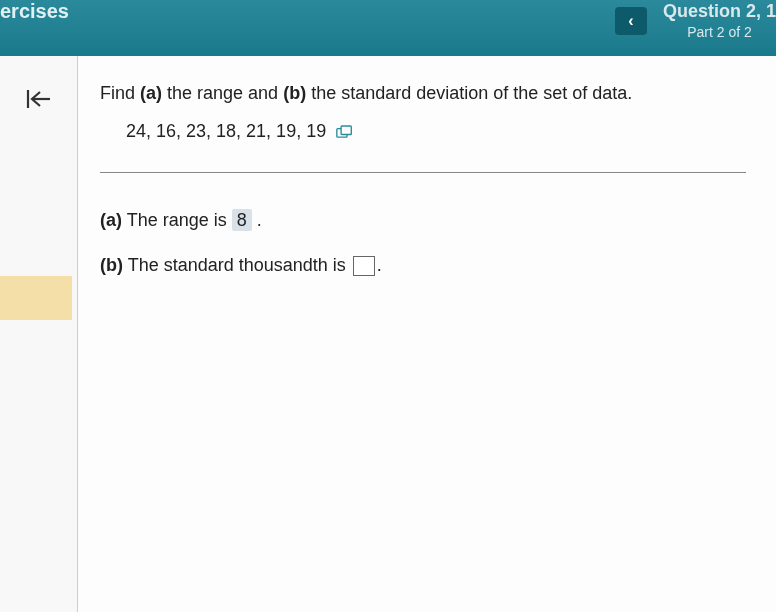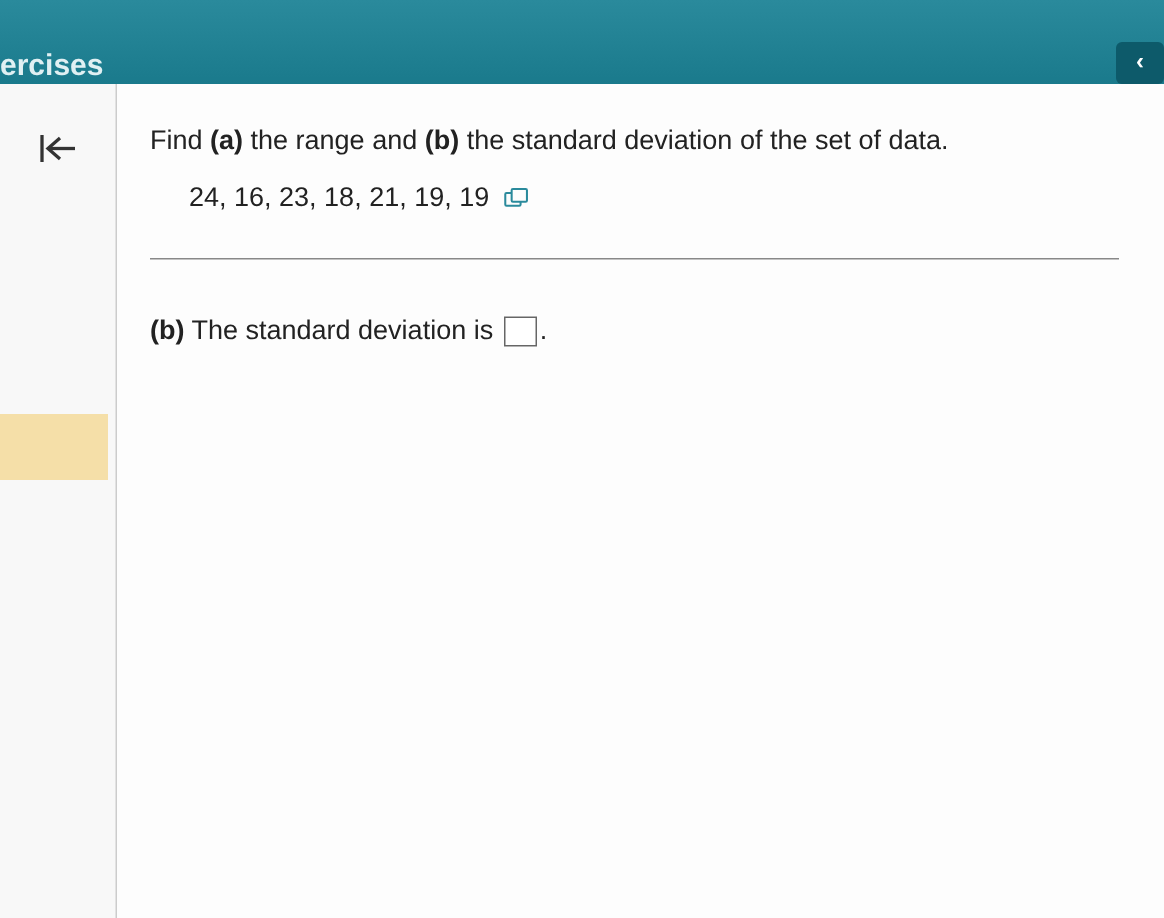"ercises" .header { align-items: flex-end -> flex-start }
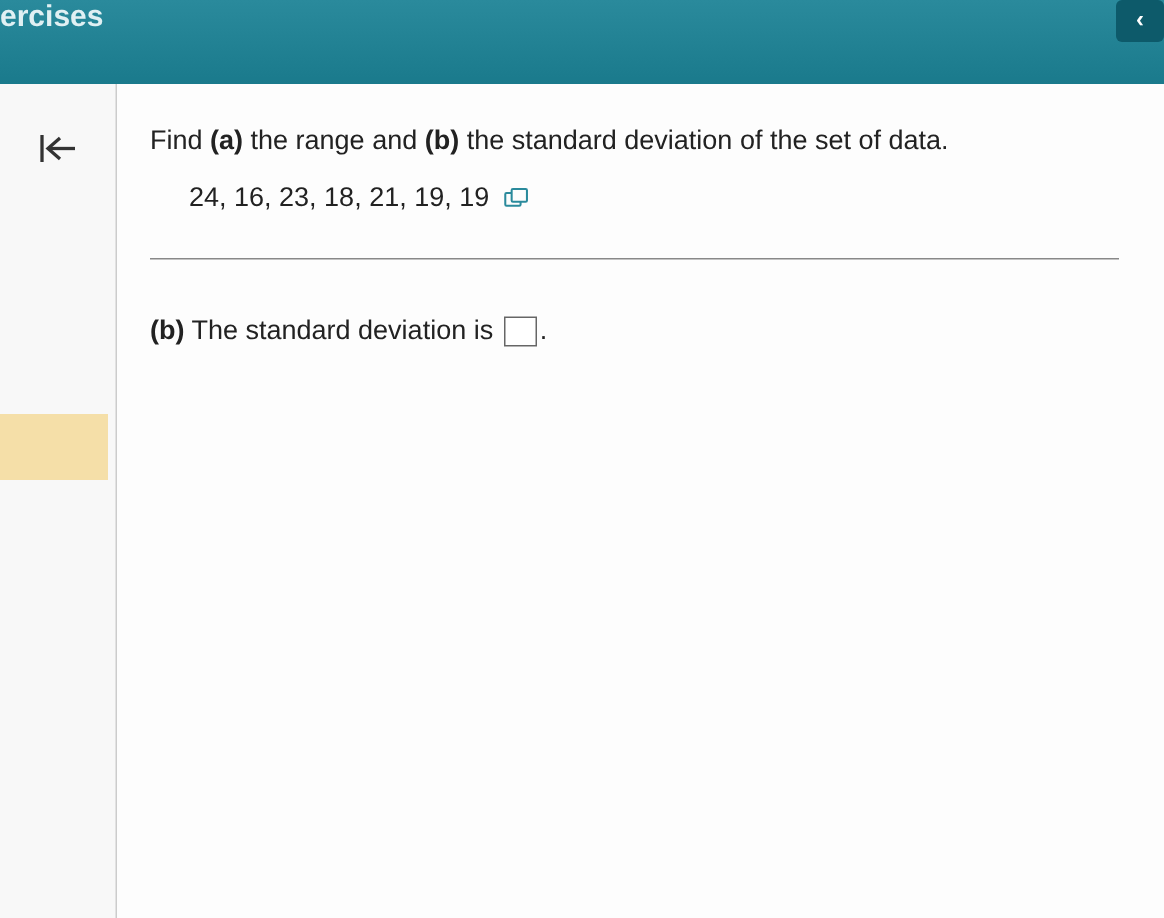"Question 2, 1" div.question-info { html: none -> <div> <div>Question 2, 1</div> <div>Part 2 of 2</div> </div> }
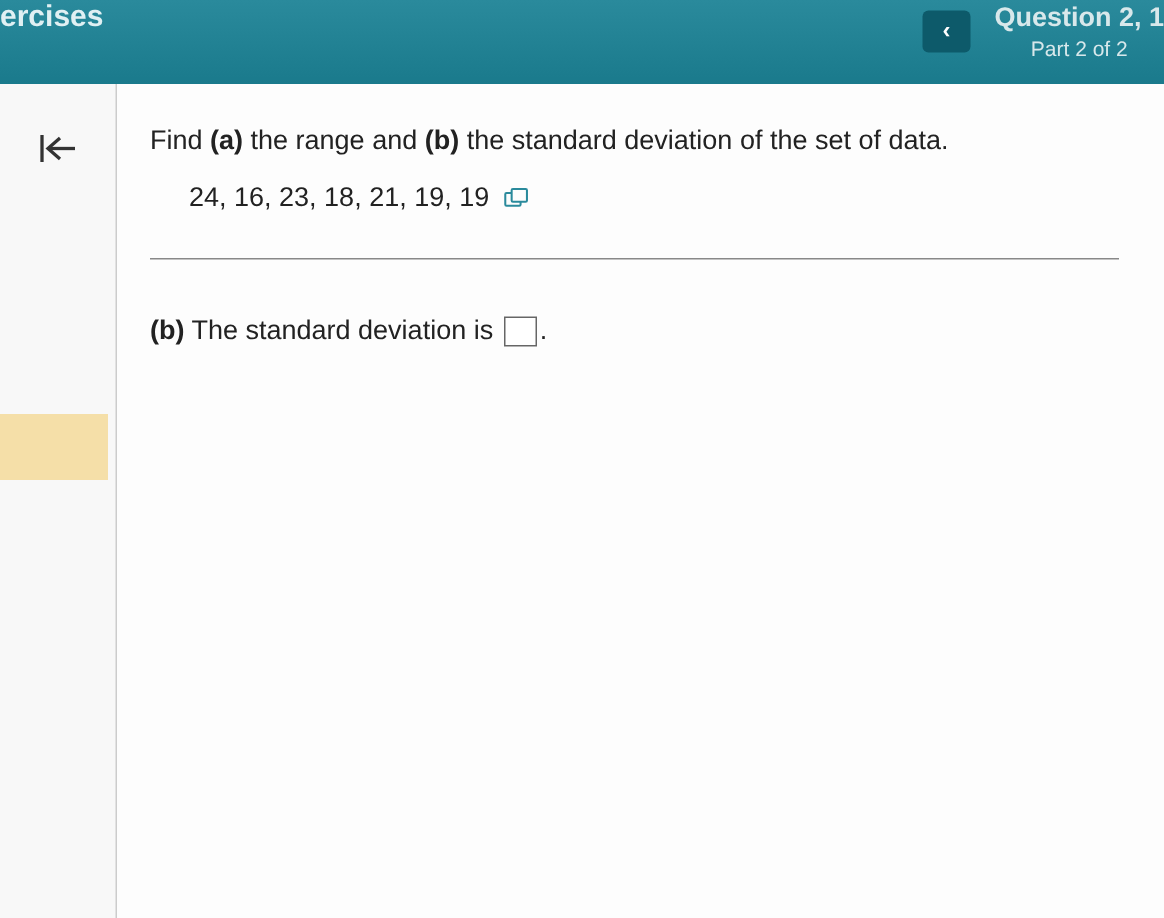"(a) The range is 8" div.answer-line { html: none -> <div> <b>(a)</b><span> The range is </span><span>8</span><span> .</span> </div> }
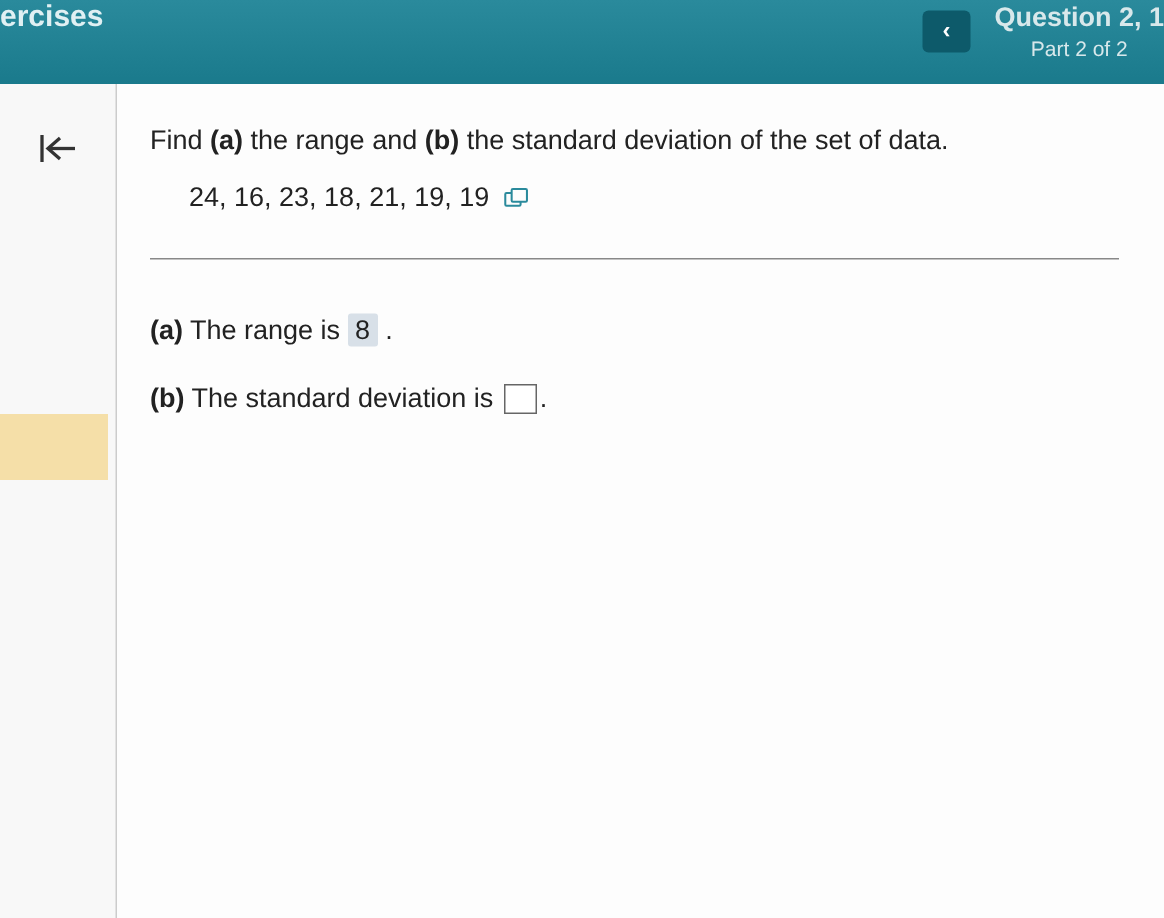"The standard deviation is" span { text: deviation -> thousandth }
